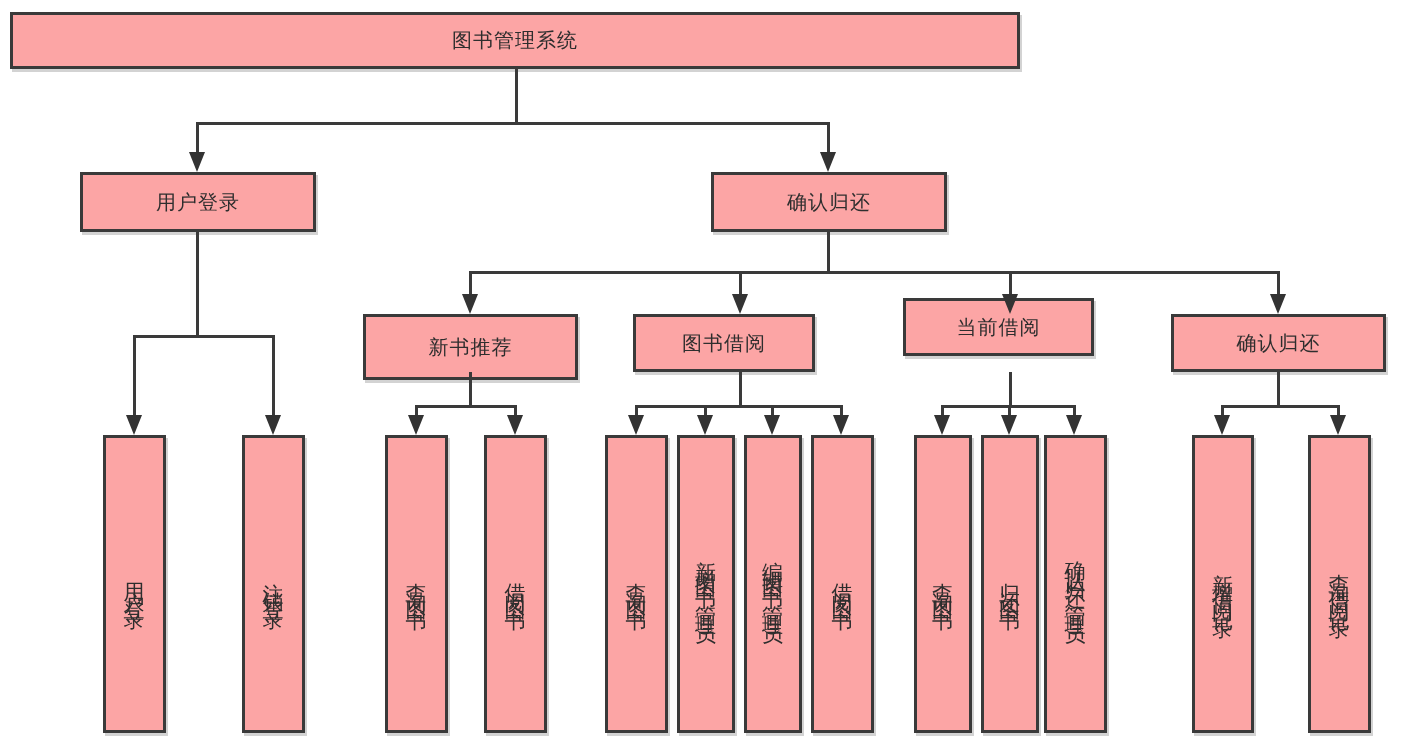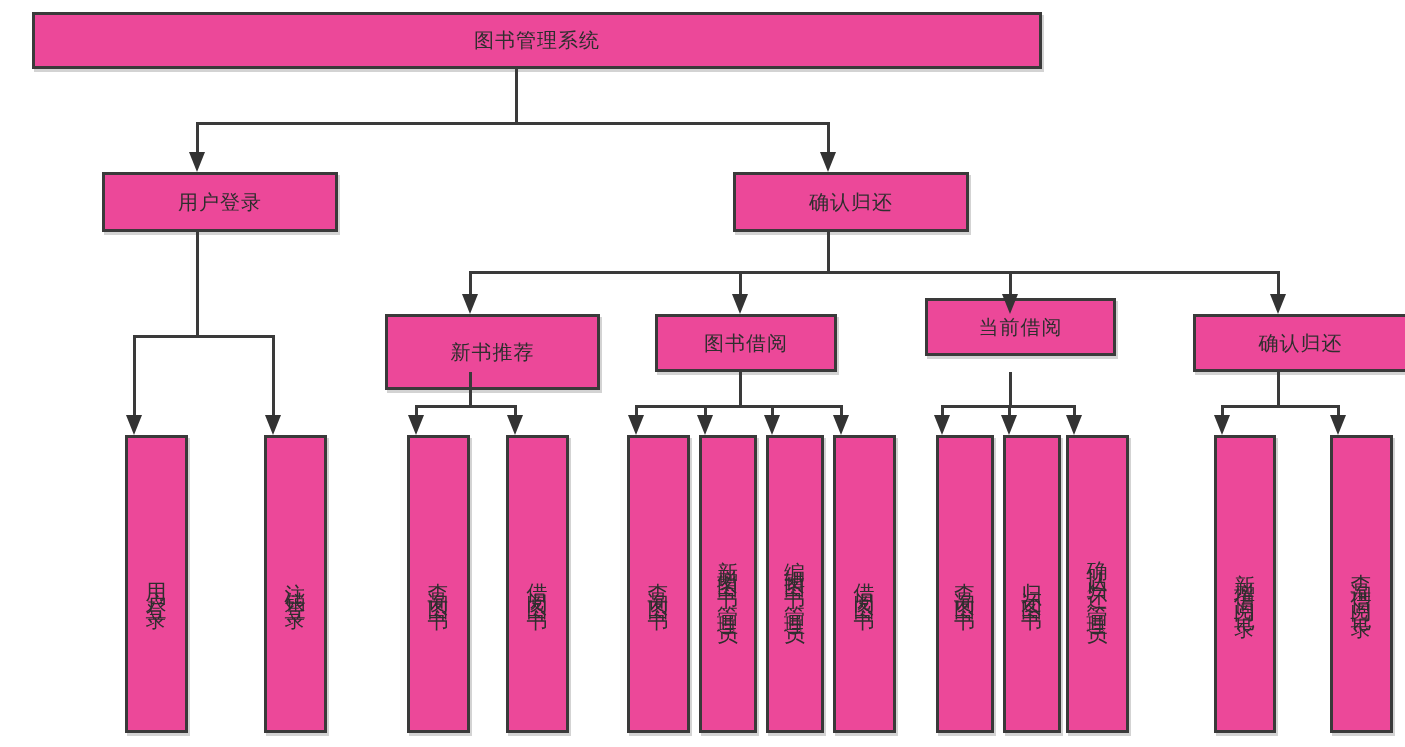"图书管理系统" .box { background: #ec4899 -> #fca5a5; margin-left: 22px -> none }
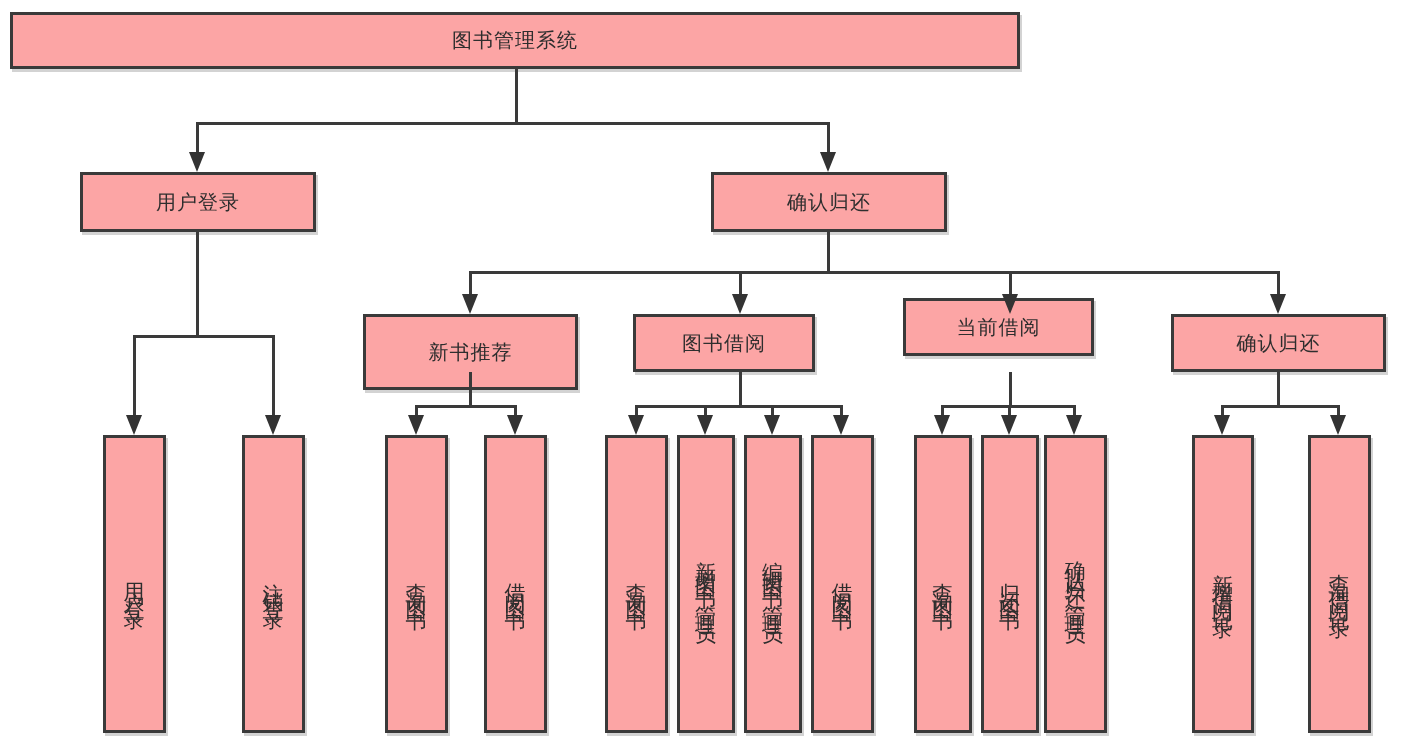"新书推荐" div.box { height: 76px -> 66px }
